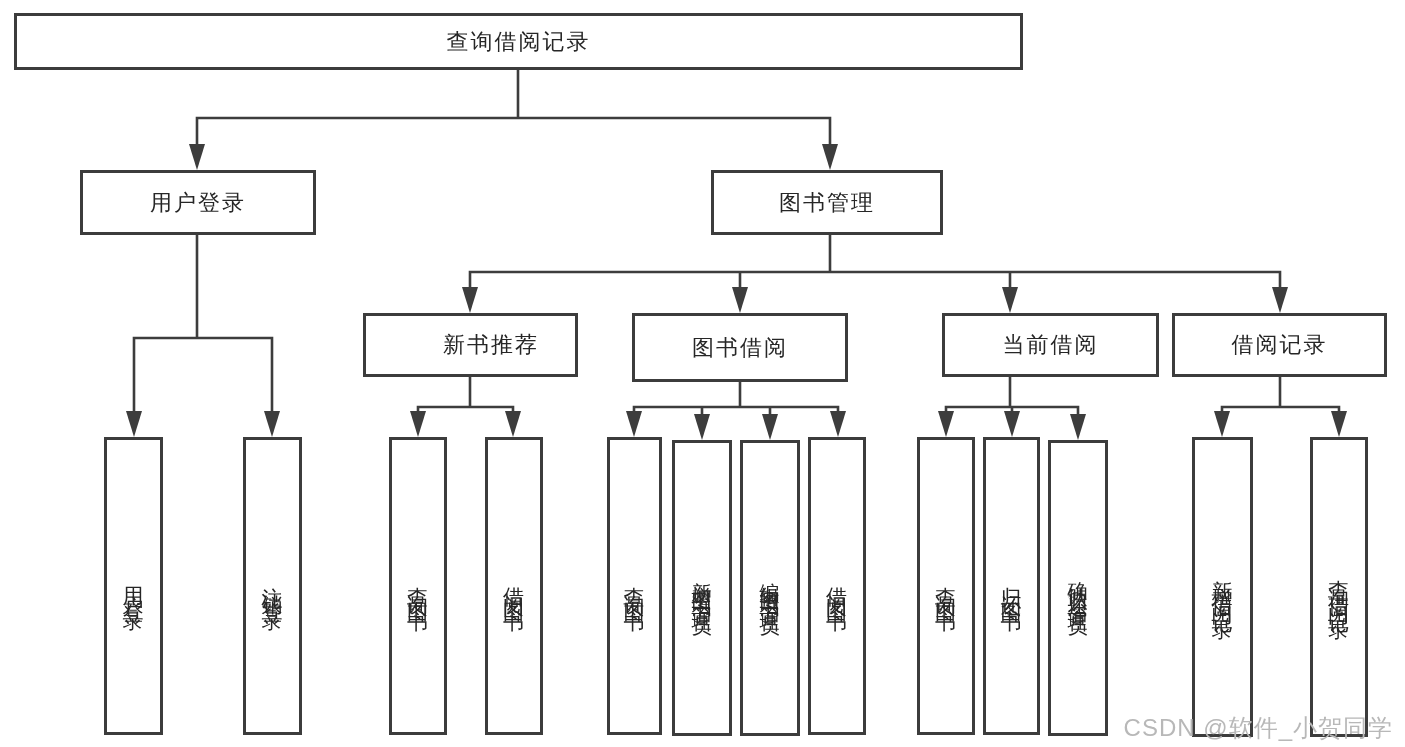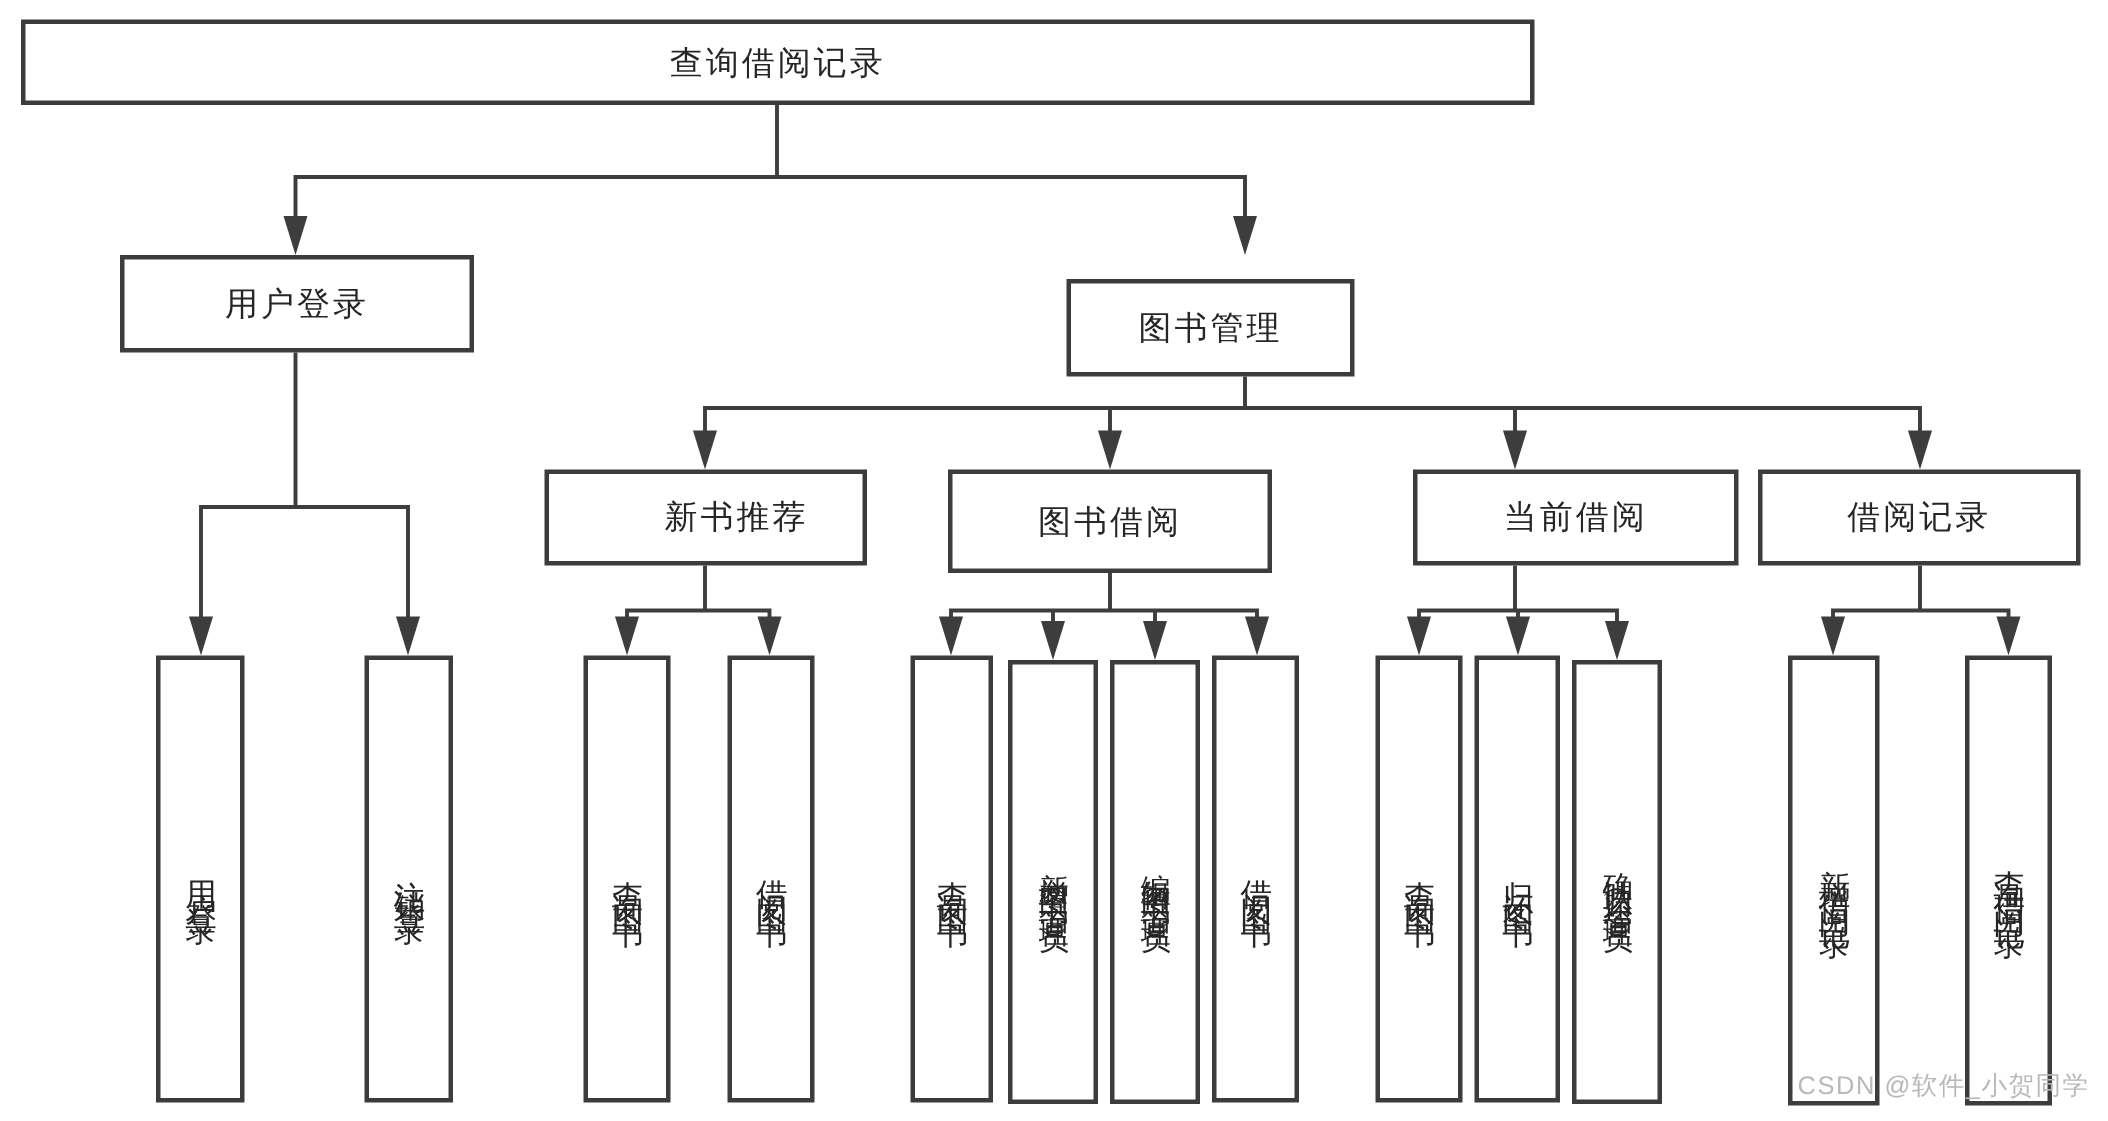"图书管理" div.hnode { top: 186px -> 170px; width: 192px -> 232px }
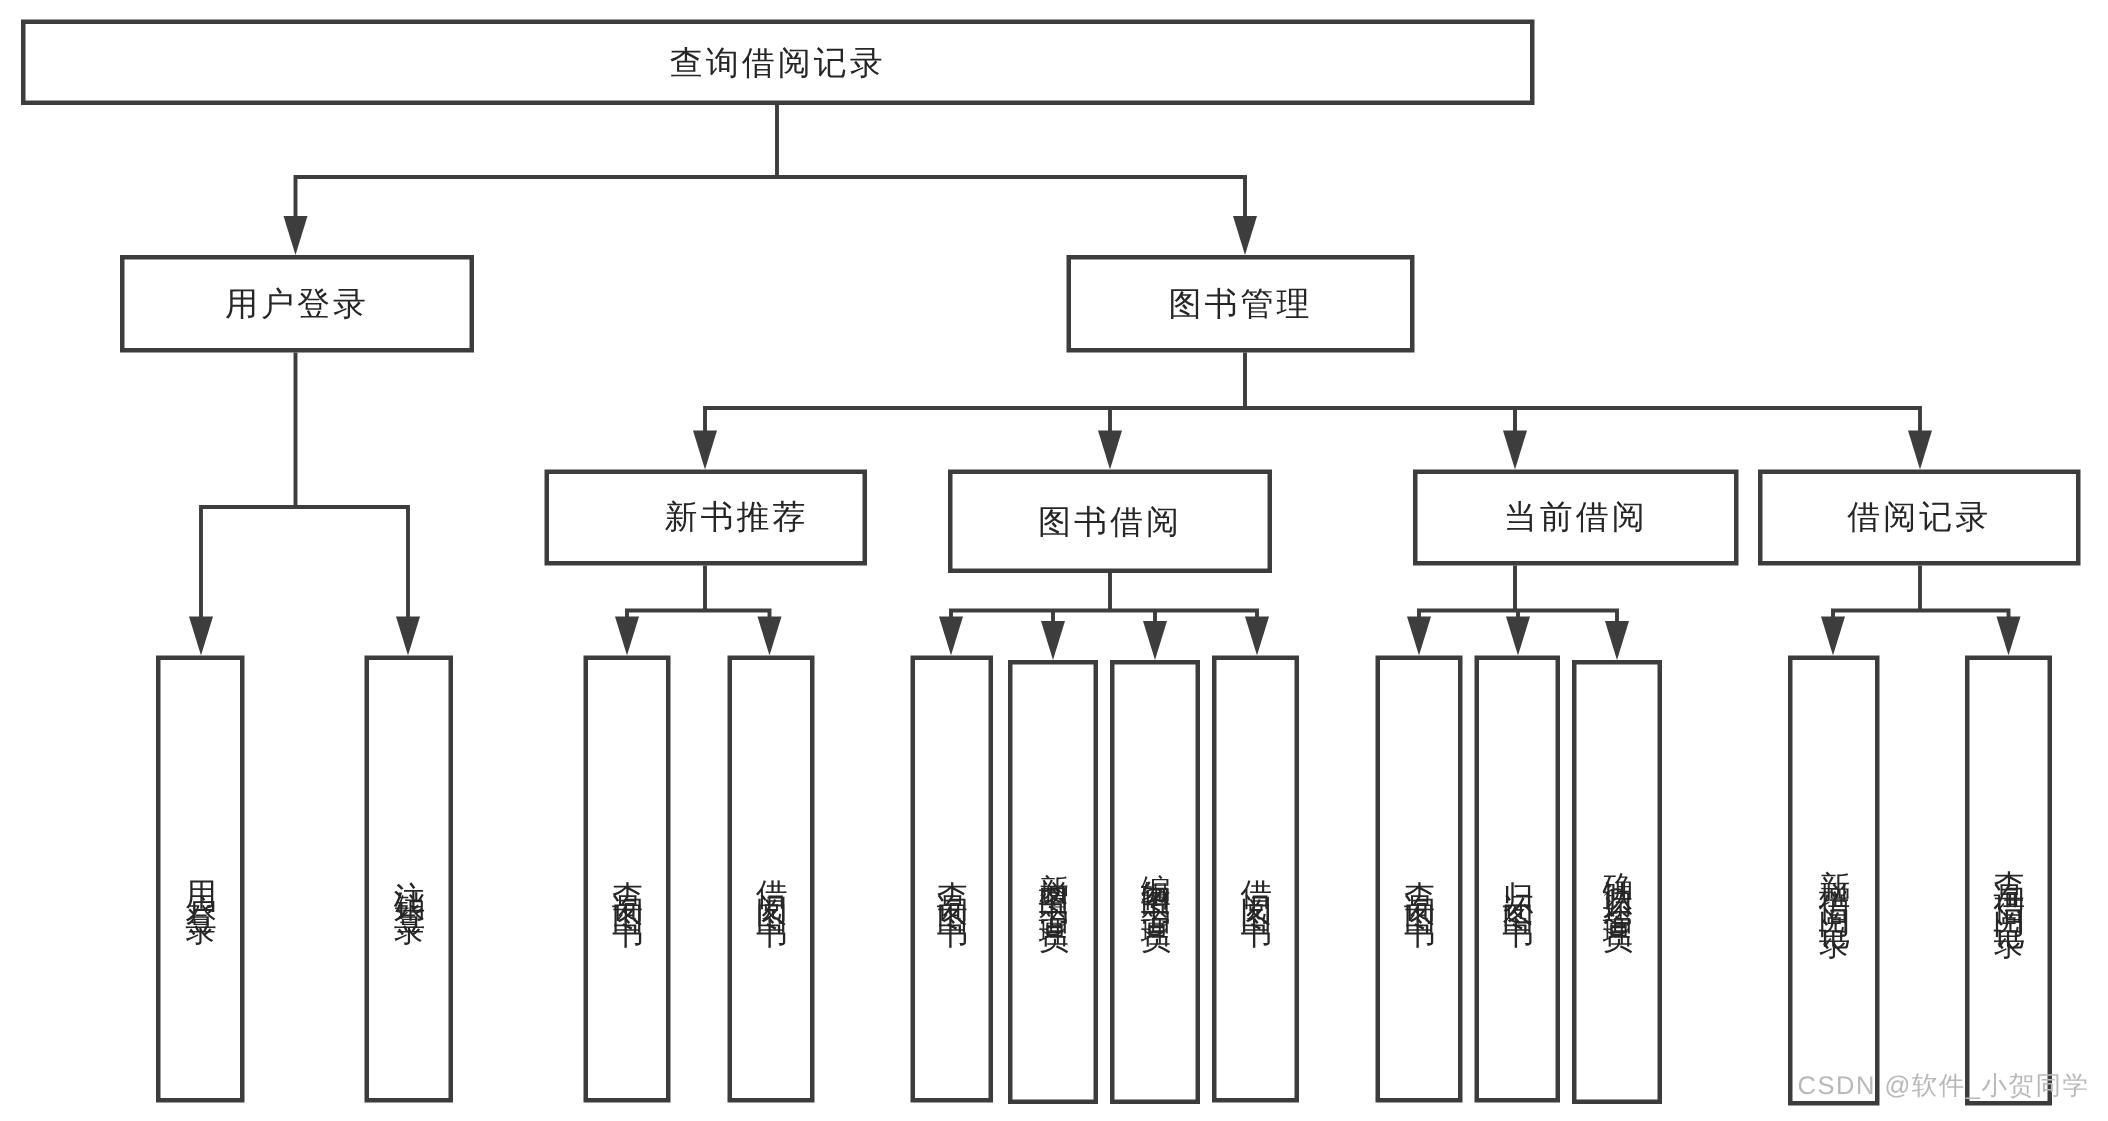"CSDN @软件_小贺同学" #watermark { font-size: 17px -> 24px }
